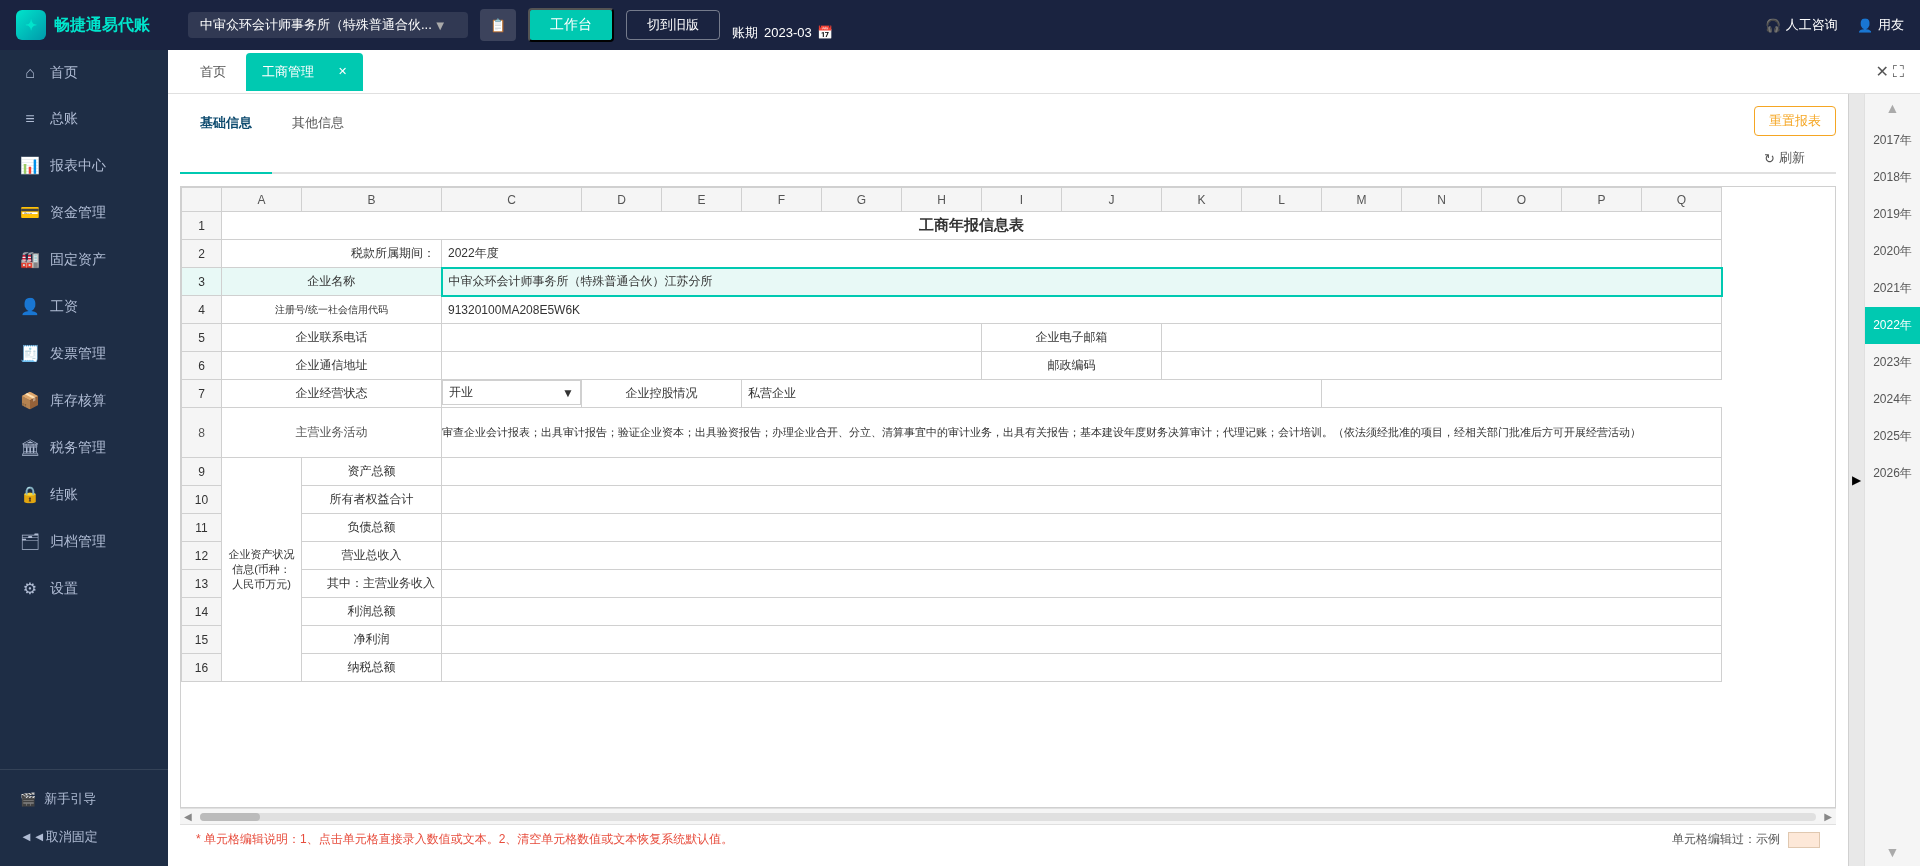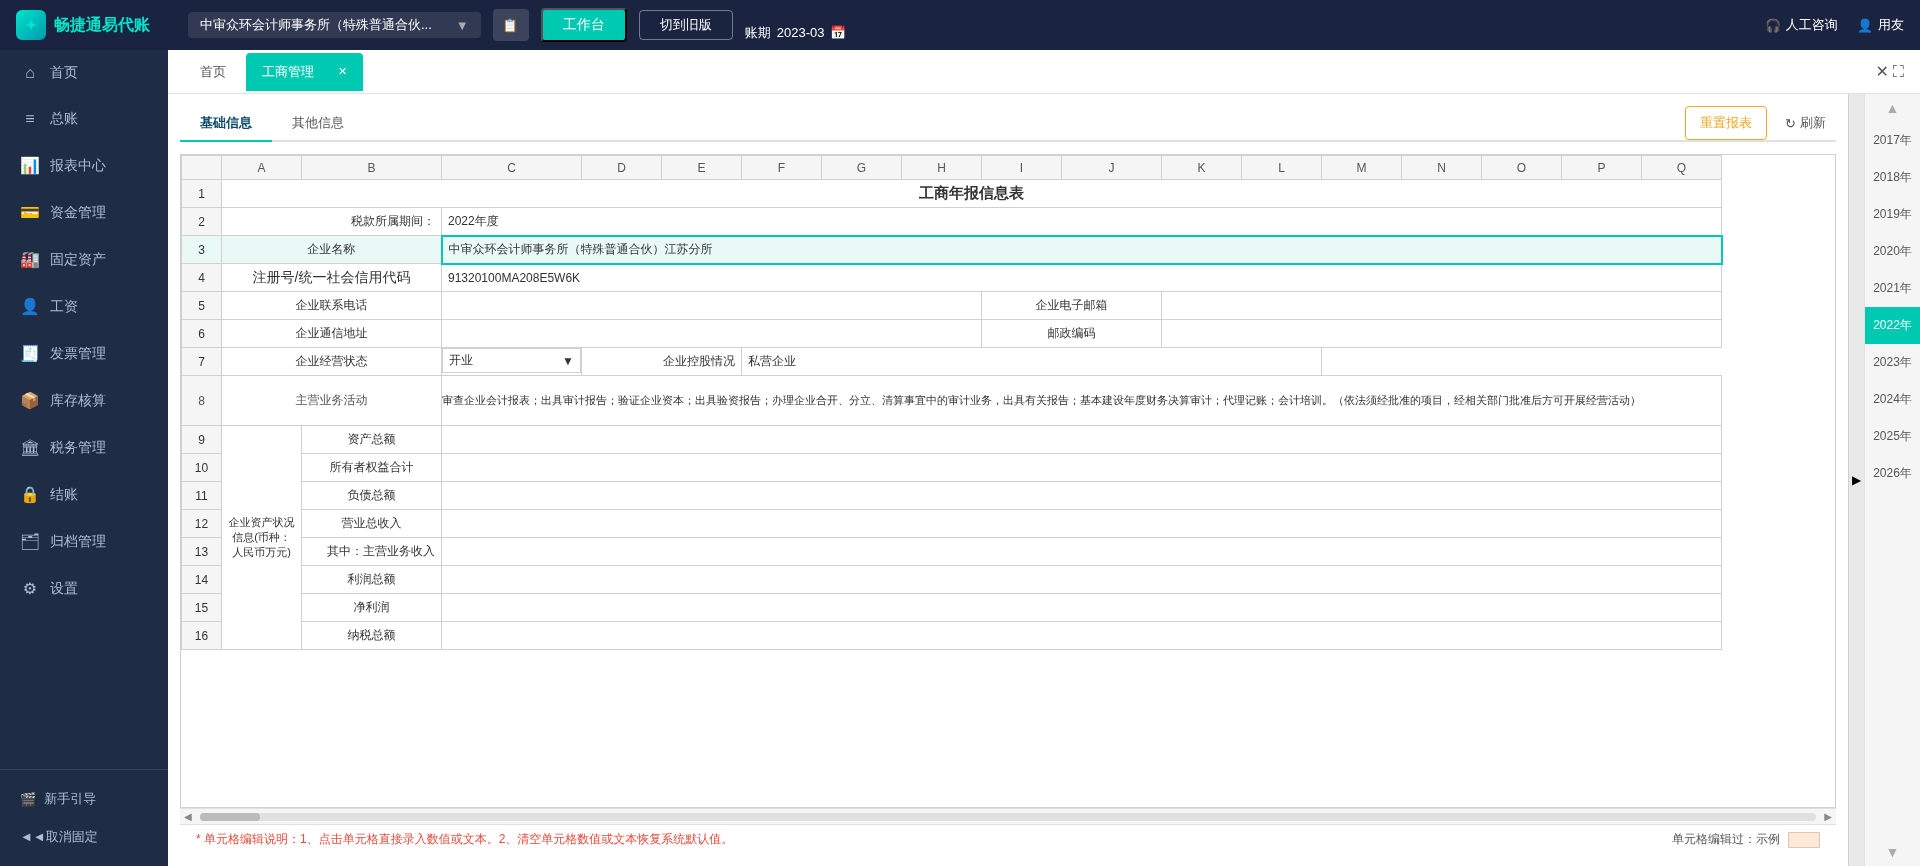"中审众环会计师事务所（特殊普通合伙..." .company-selector { gap: 24px -> 2px }
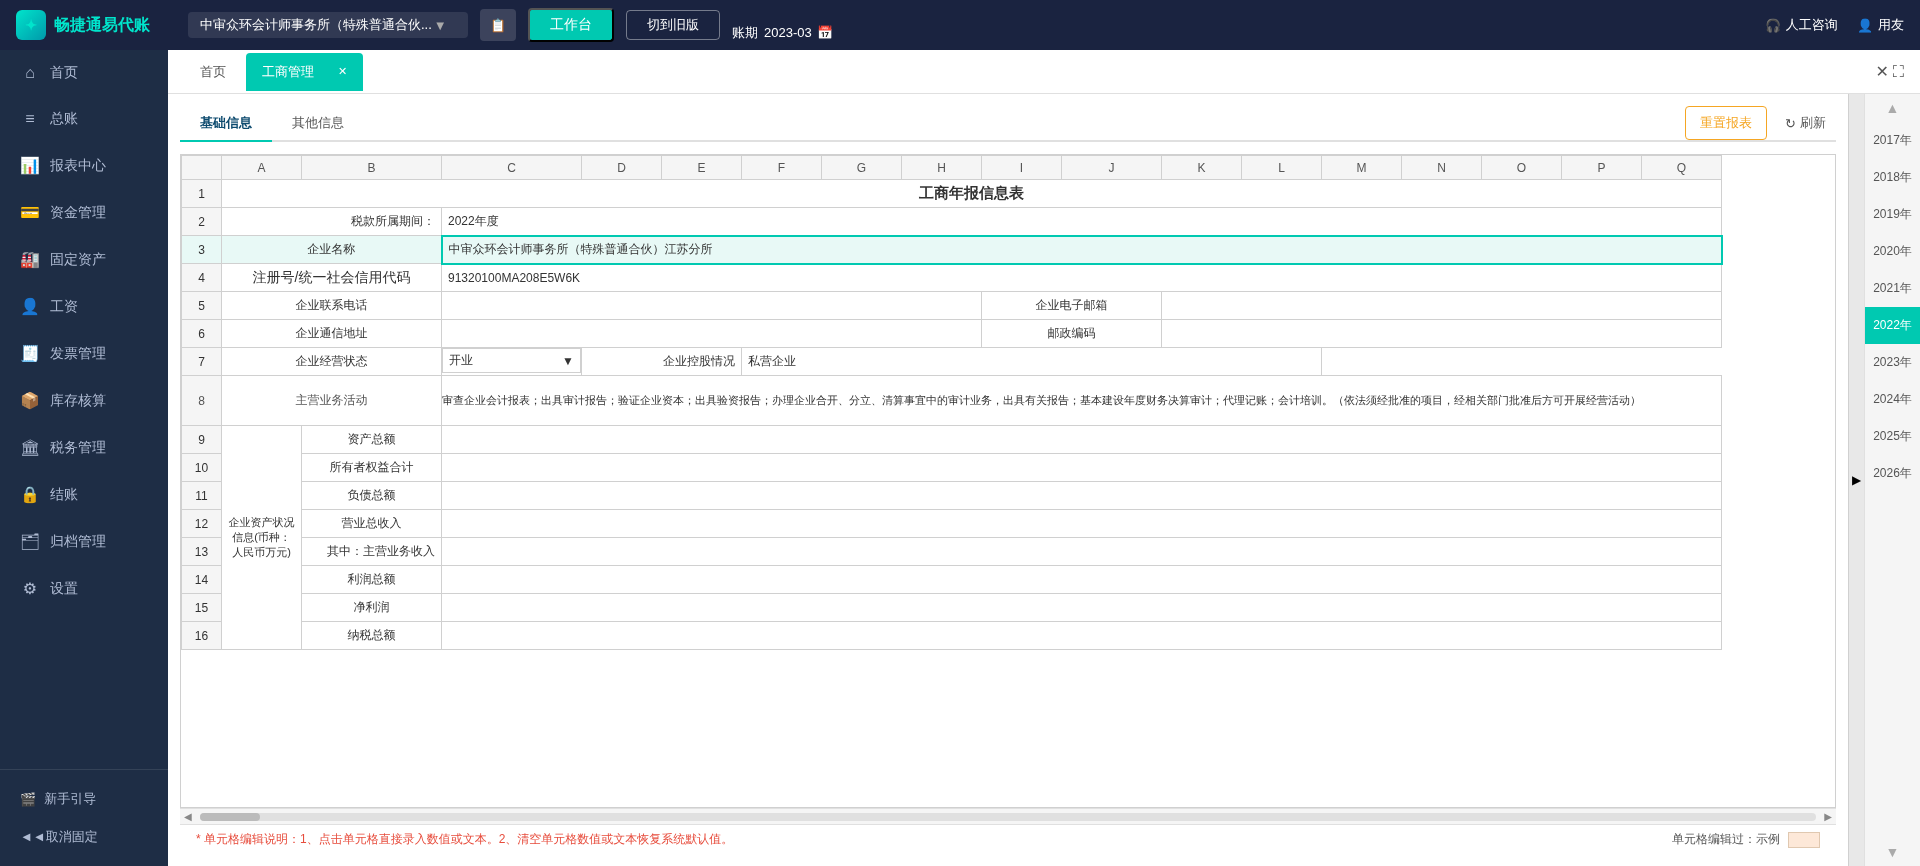"重置报表" .spreadsheet-toolbar { flex-direction: none -> column }
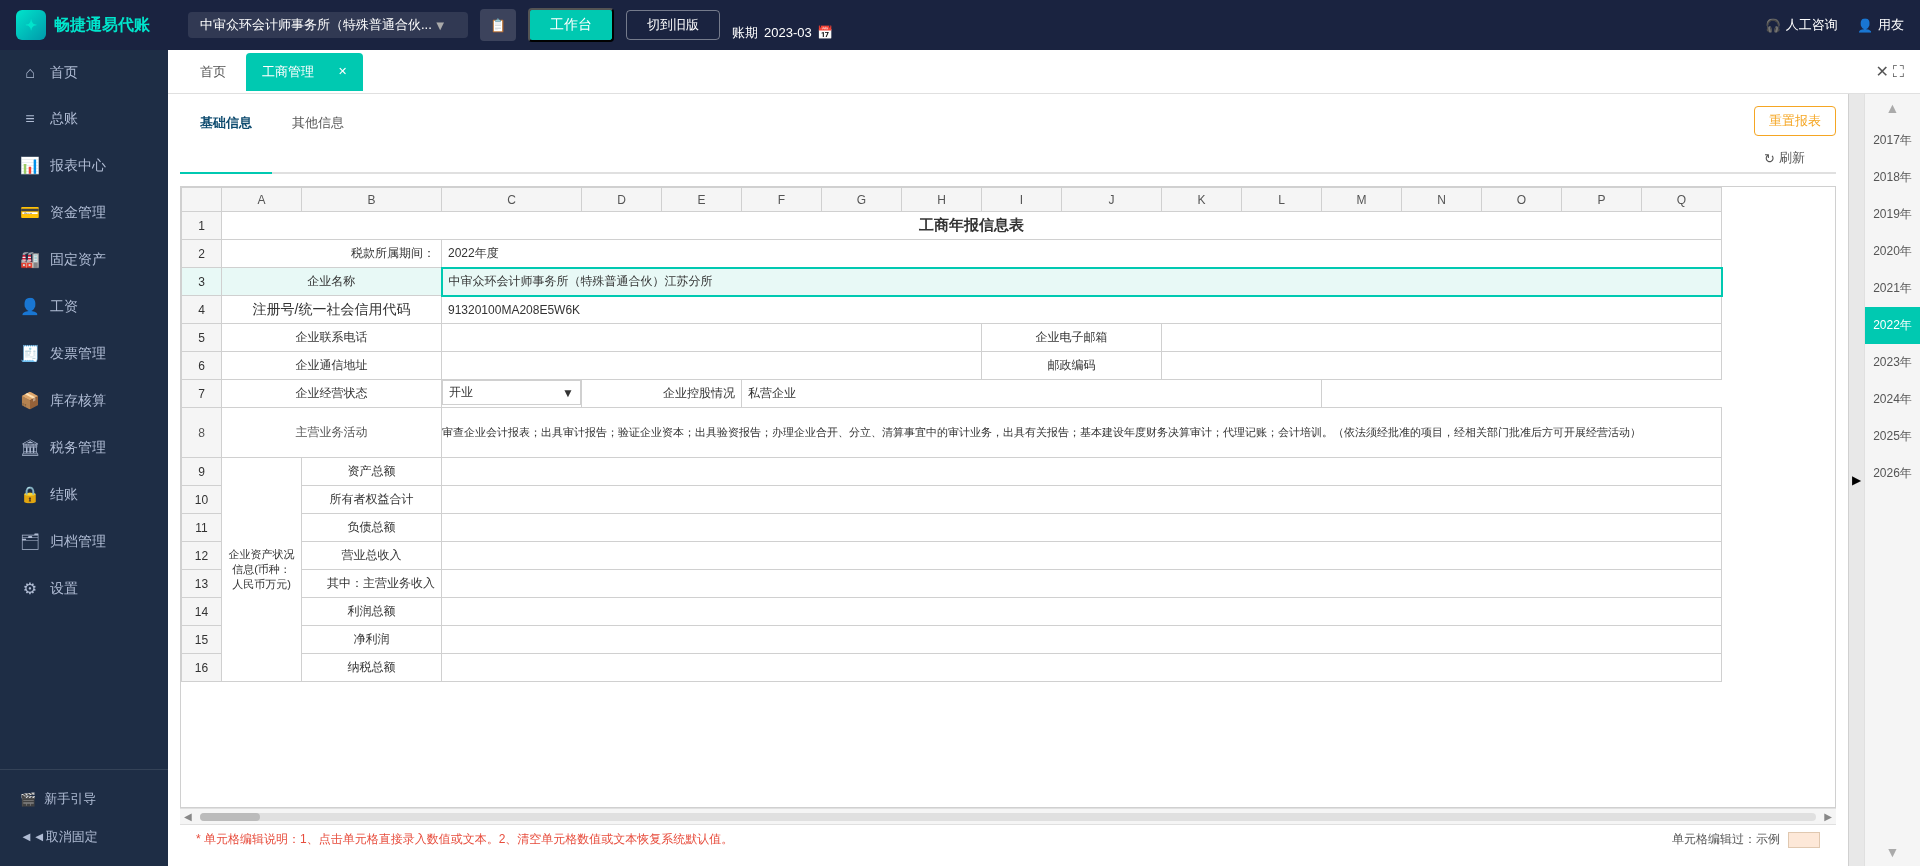"注册号/统一社会信用代码" td.label-cell { font-size: 14px -> 10px }
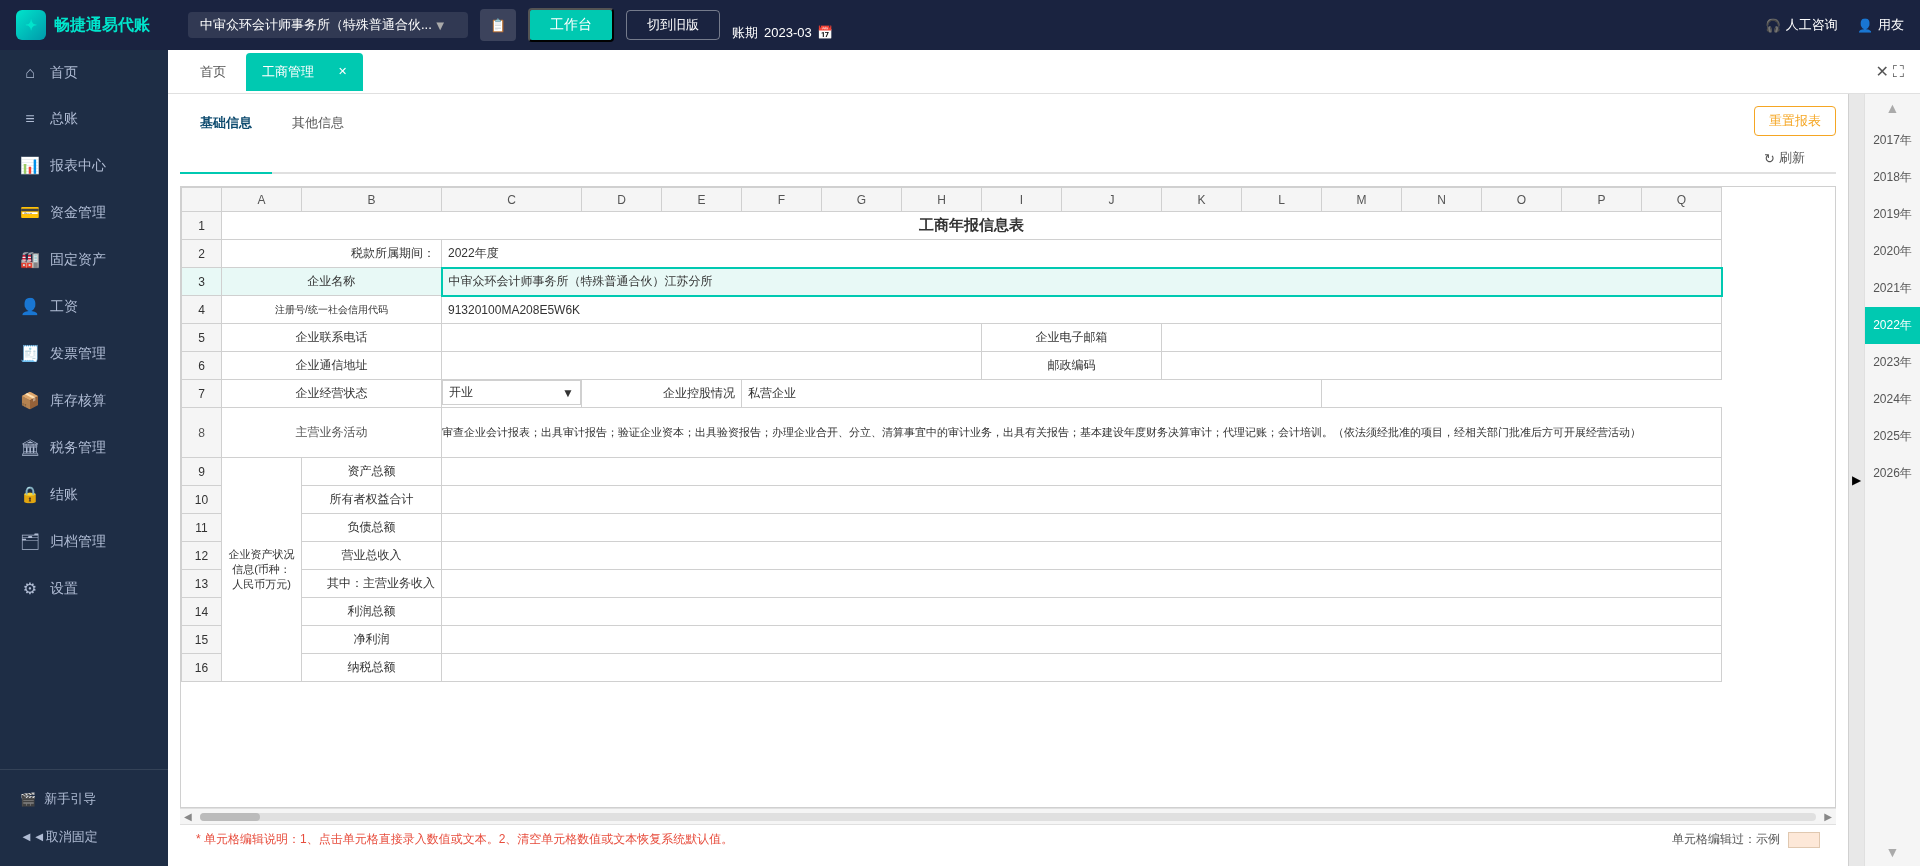"企业控股情况" td.label-cell { text-align: right -> center }
